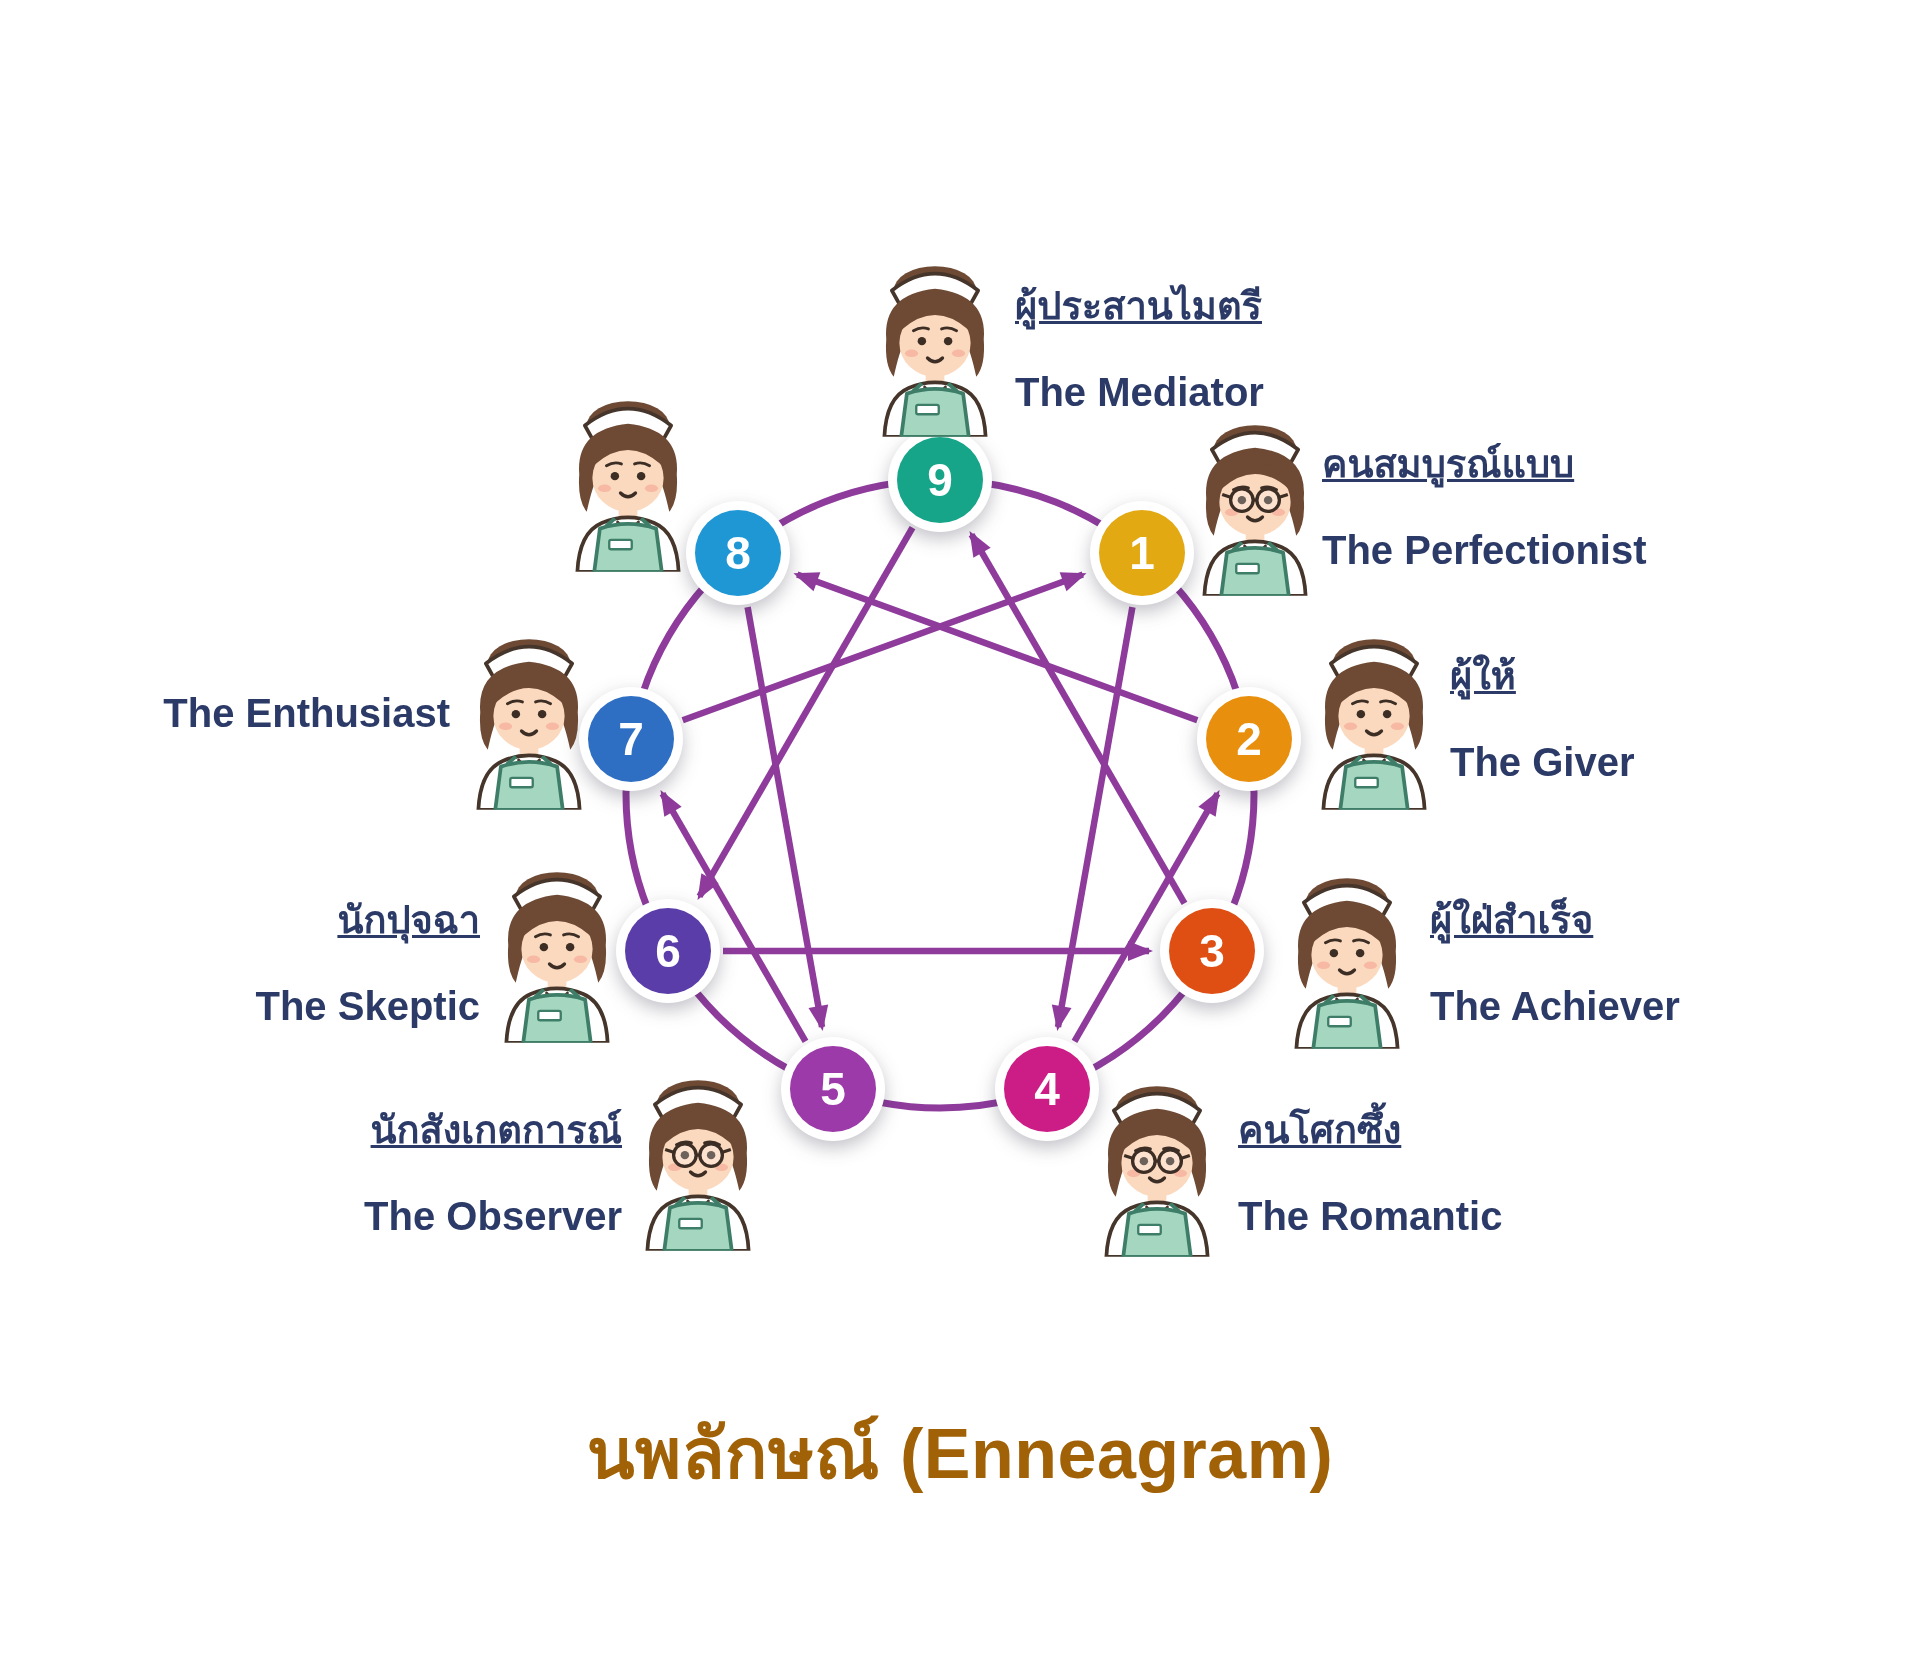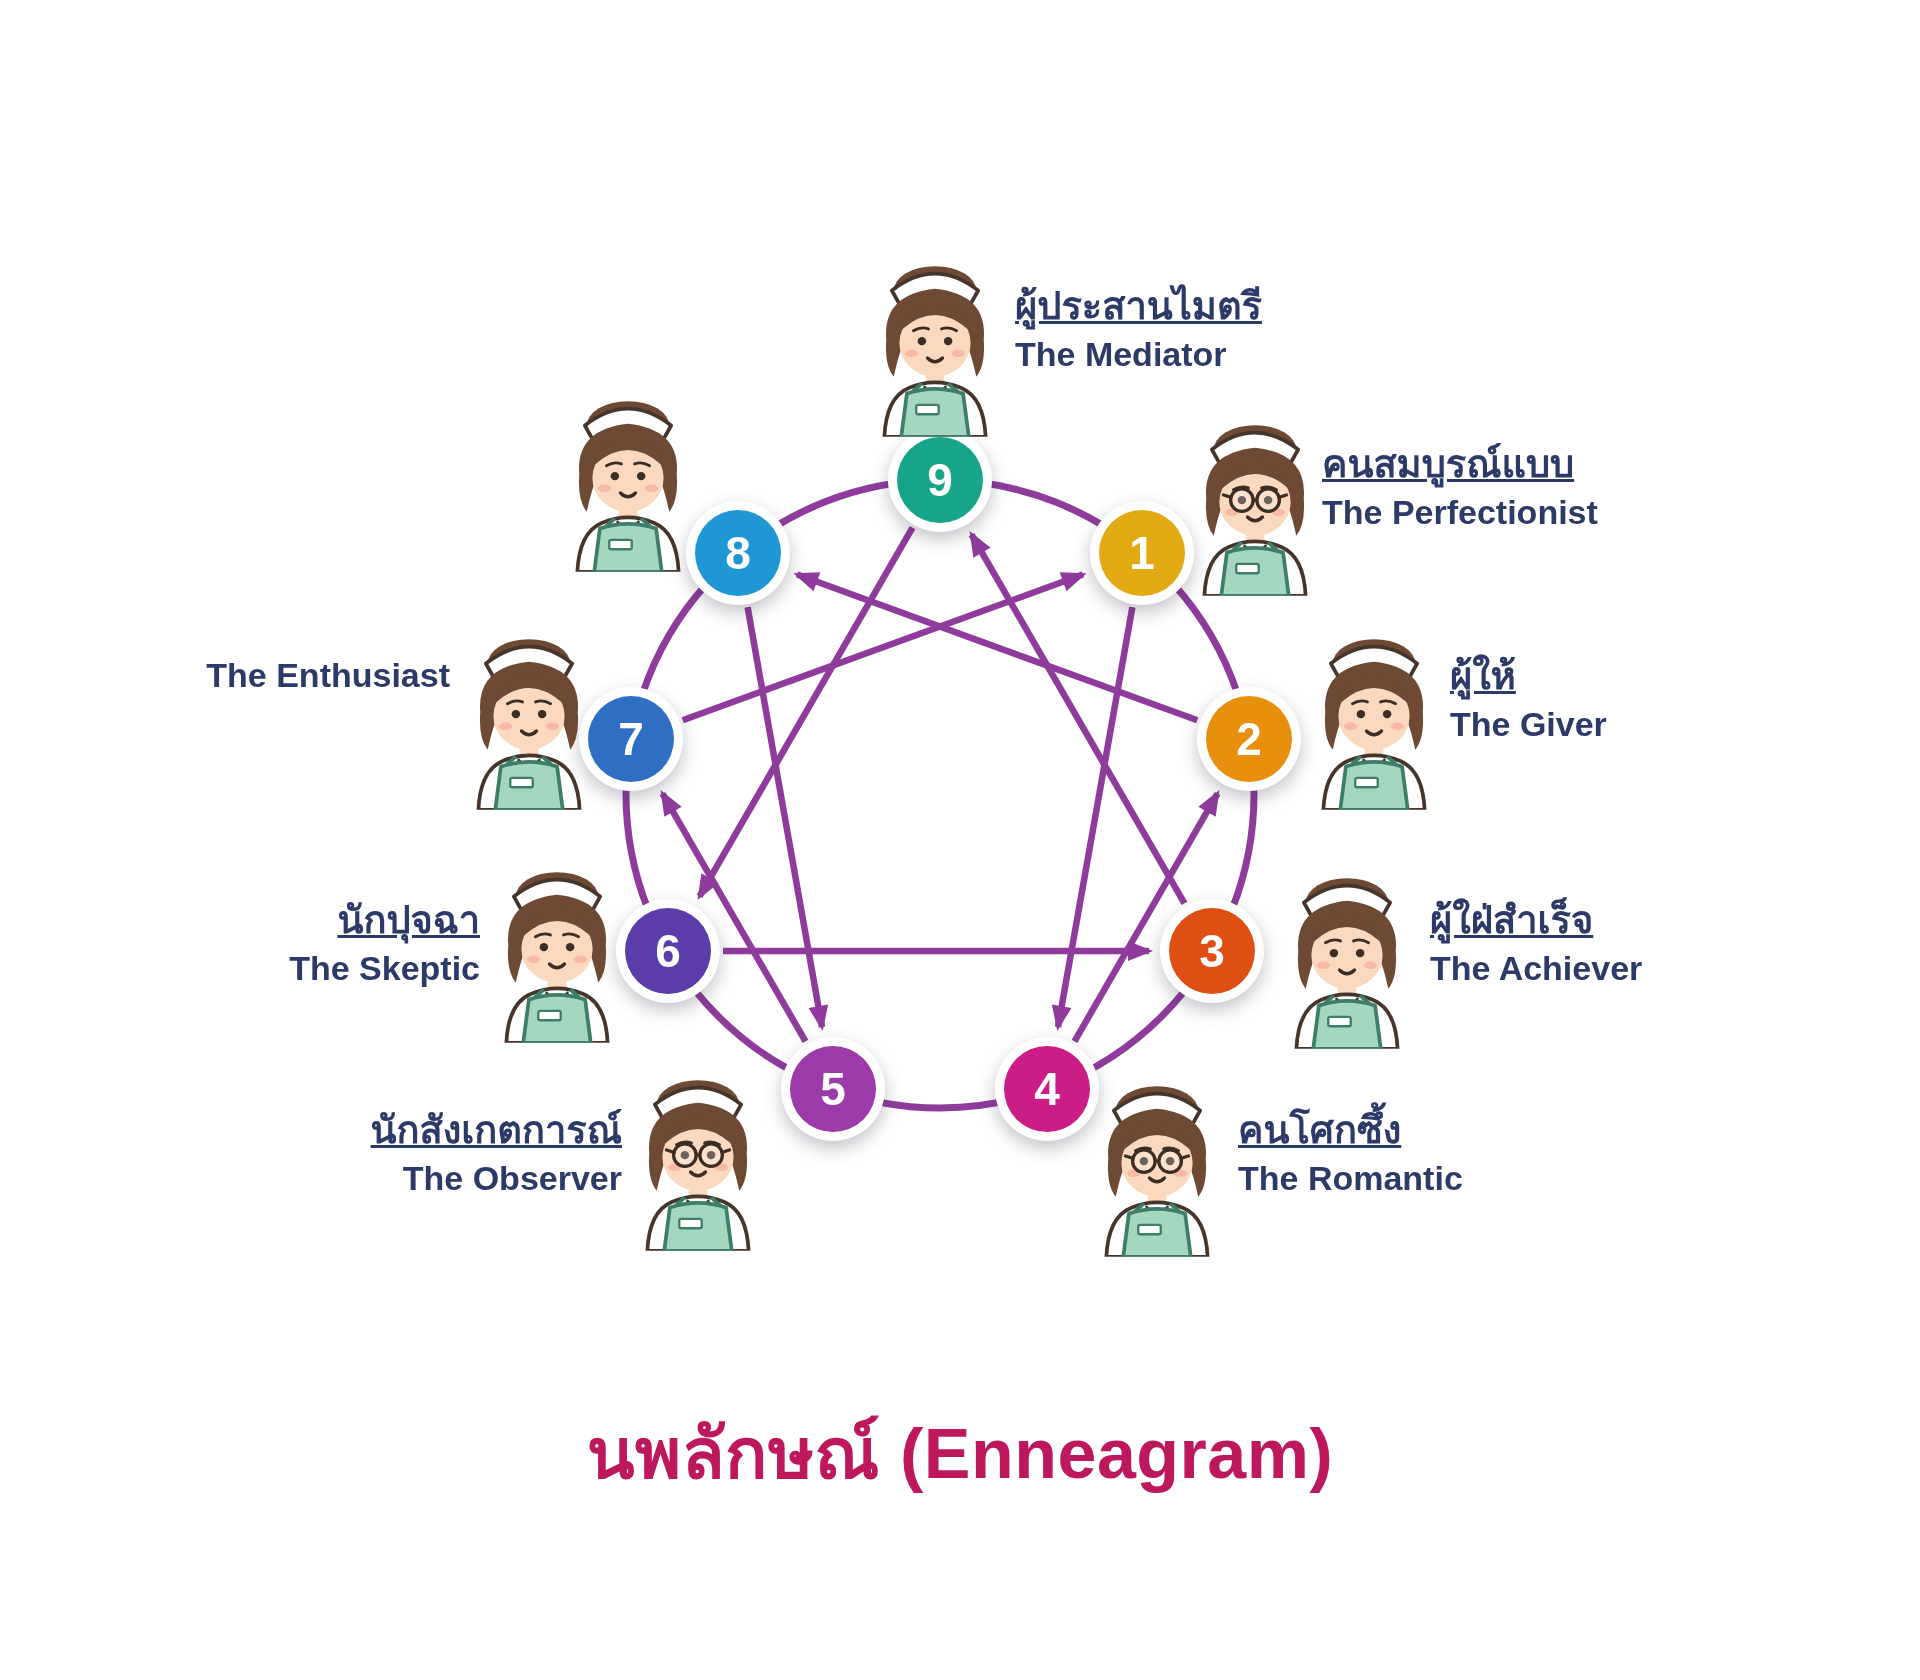"The Mediator" .label .eng { font-size: 34px -> 40px; margin-top: none -> 33px }
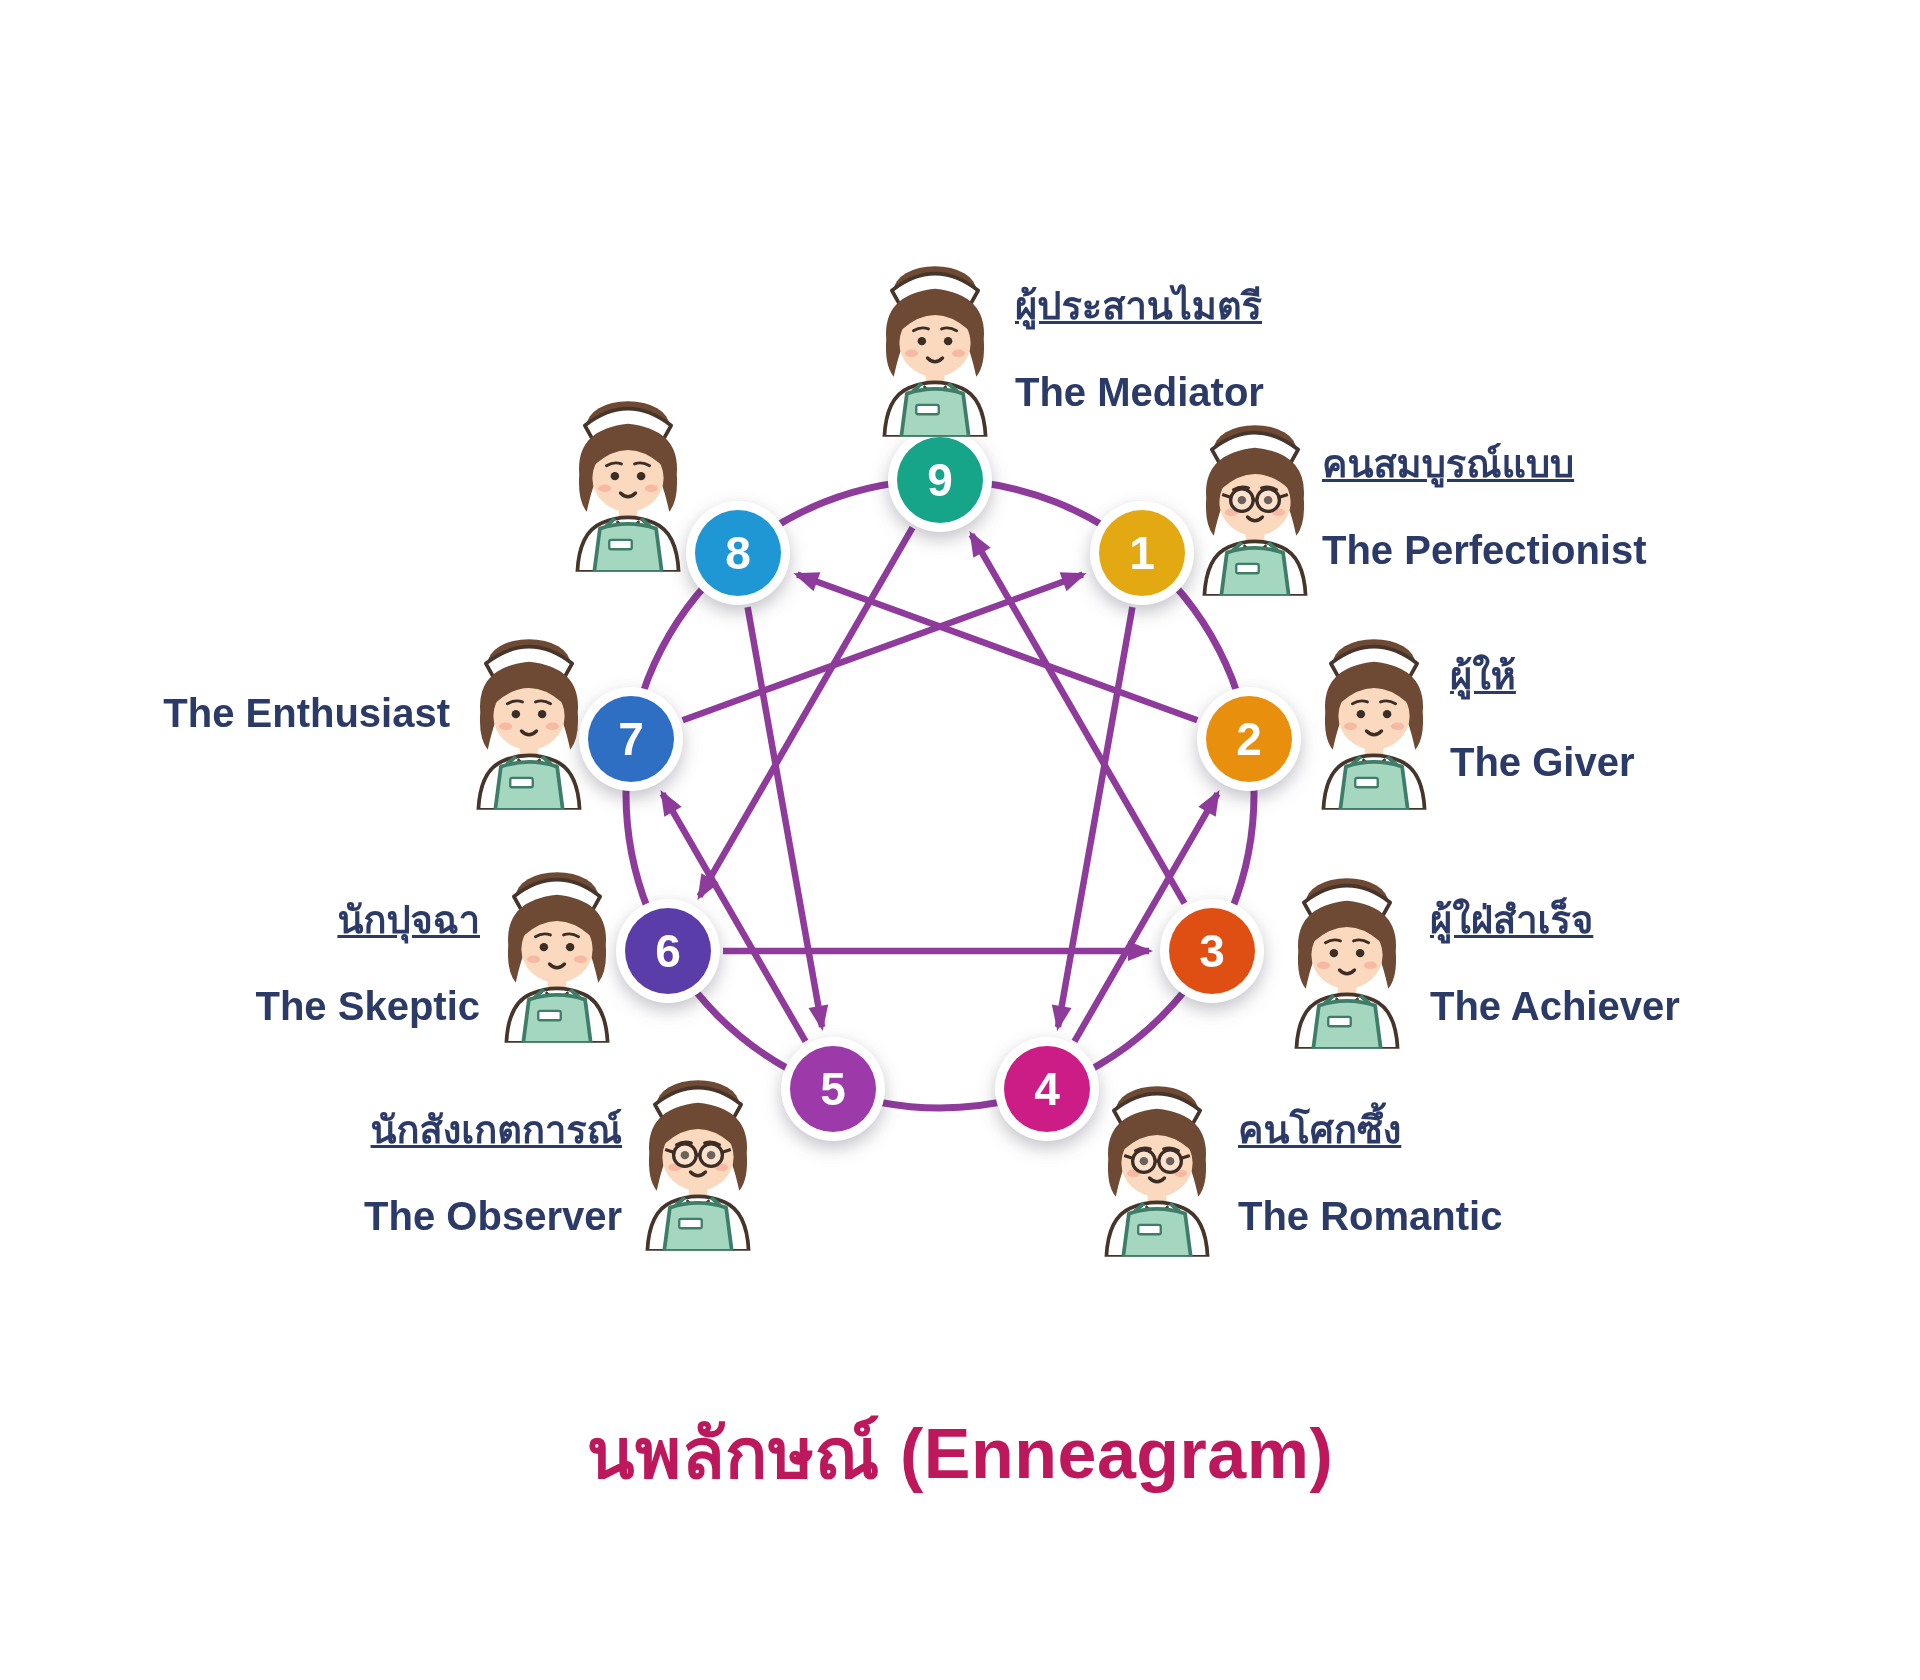"นพลักษณ์ (Enneagram)" .title { color: #be185d -> #a16207 }
